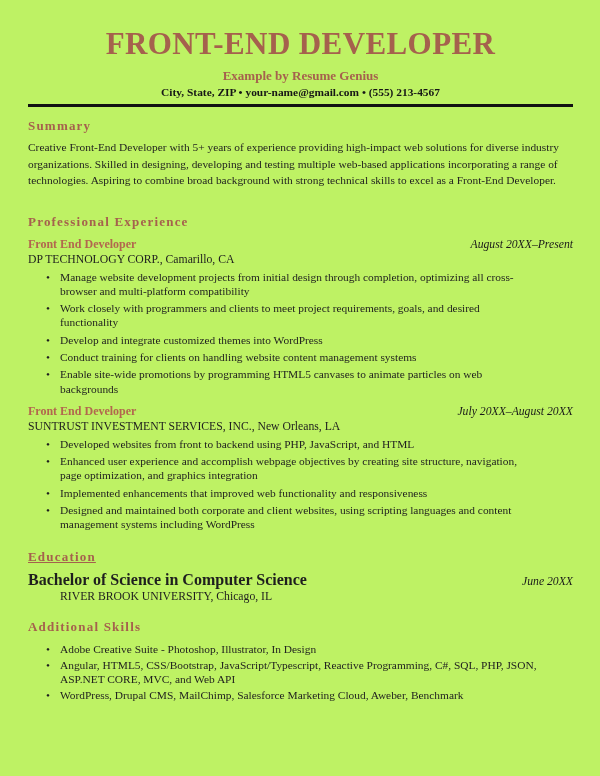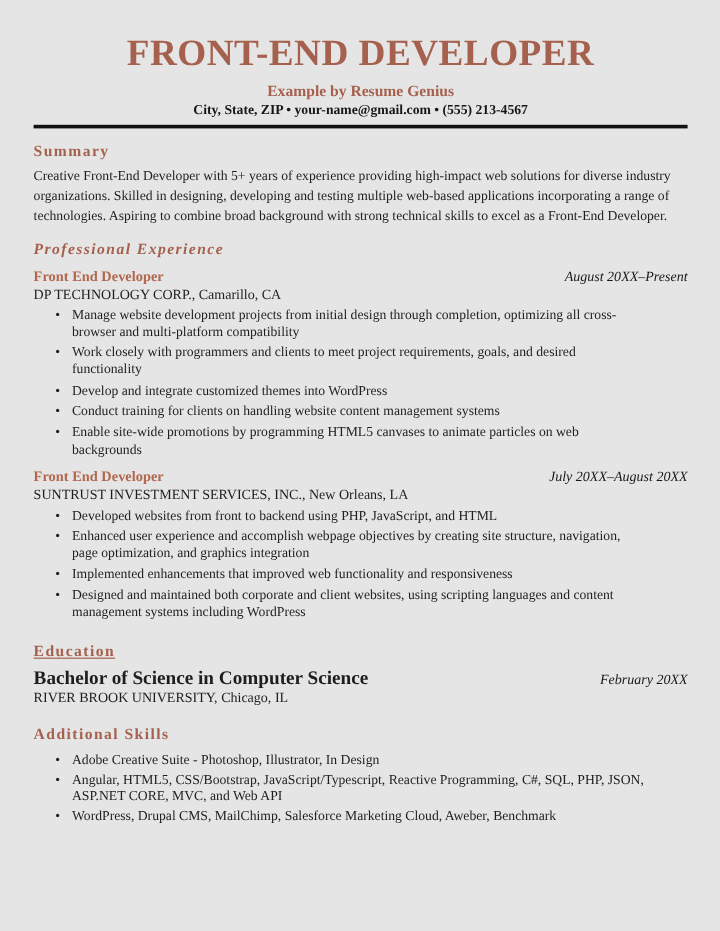"FRONT-END DEVELOPER" .page { background: #e5e5e5 -> #bef264 }
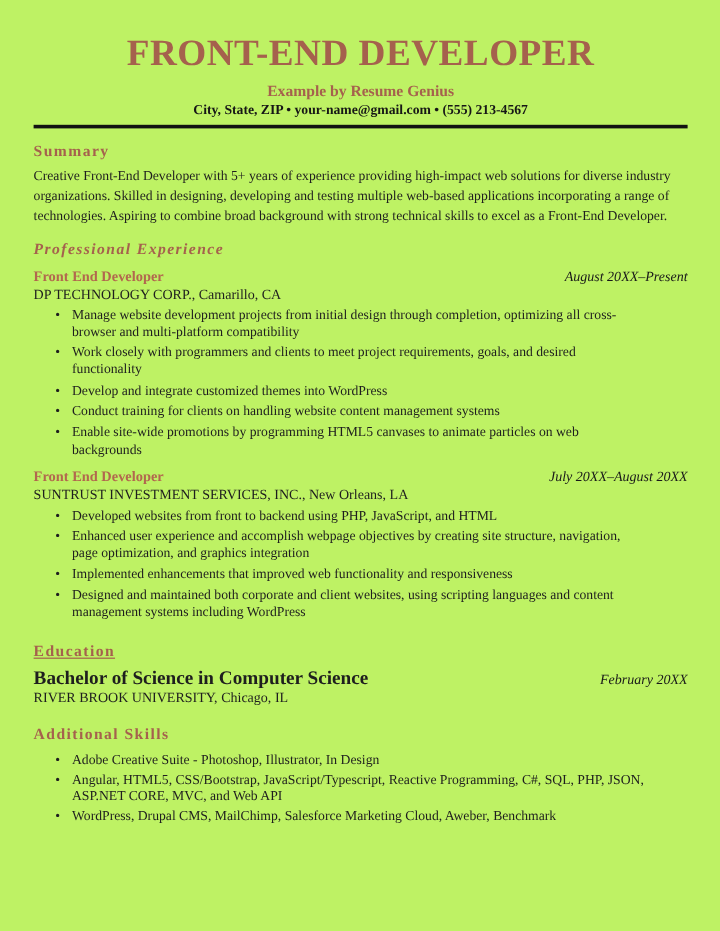"Professional Experience" .section-experience h2 { font-style: italic -> none; margin-top: 12px -> 26px }
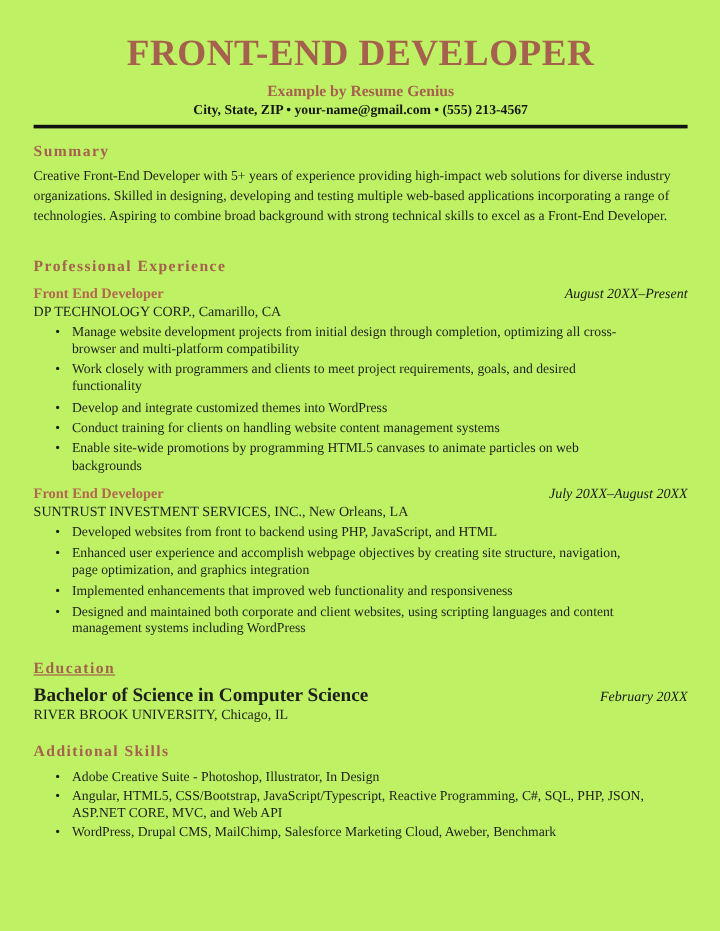"February 20XX" span.date { text: February -> June }
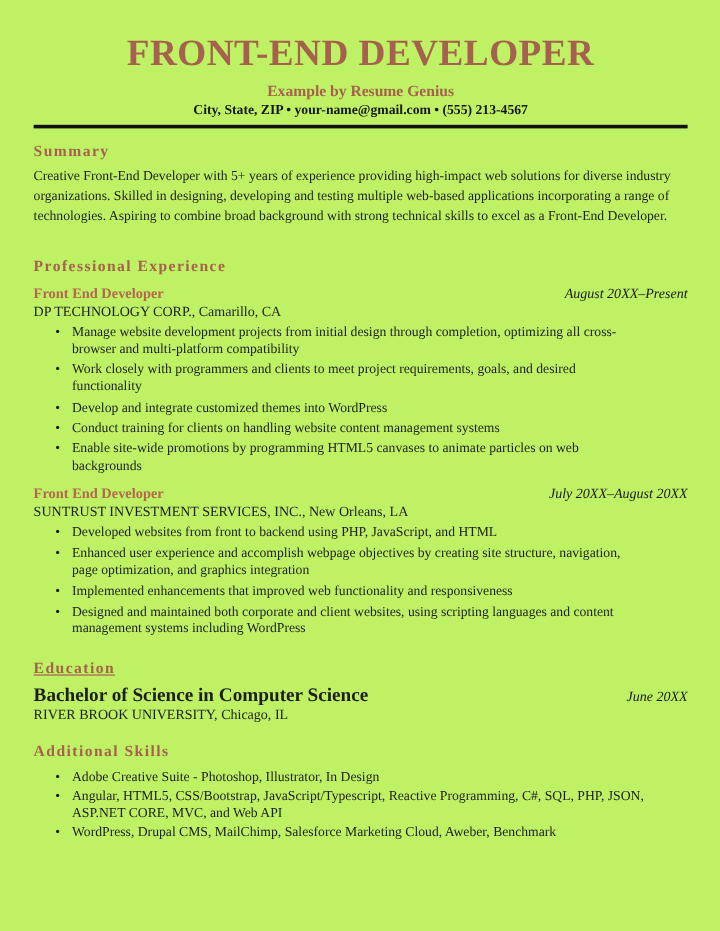"RIVER BROOK UNIVERSITY, Chicago, IL" .school { margin-left: none -> 32px }
